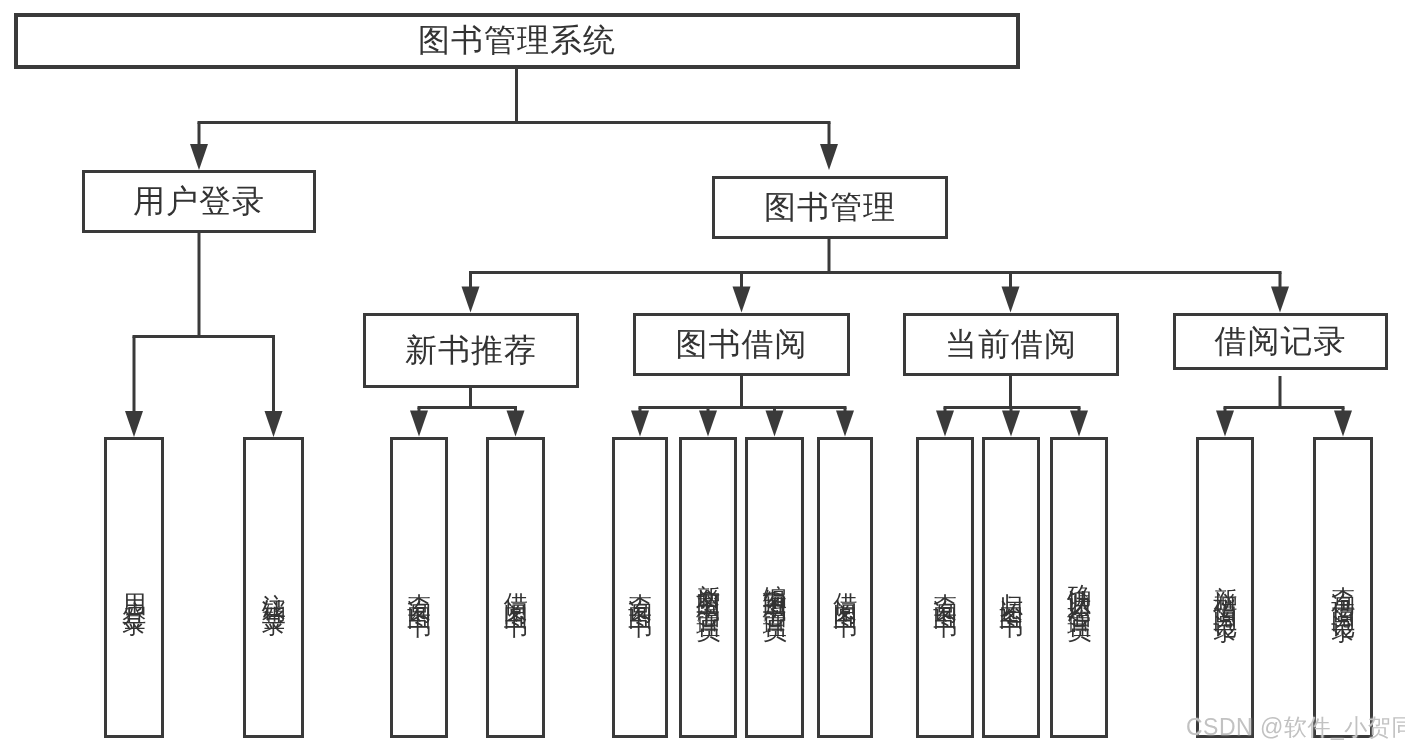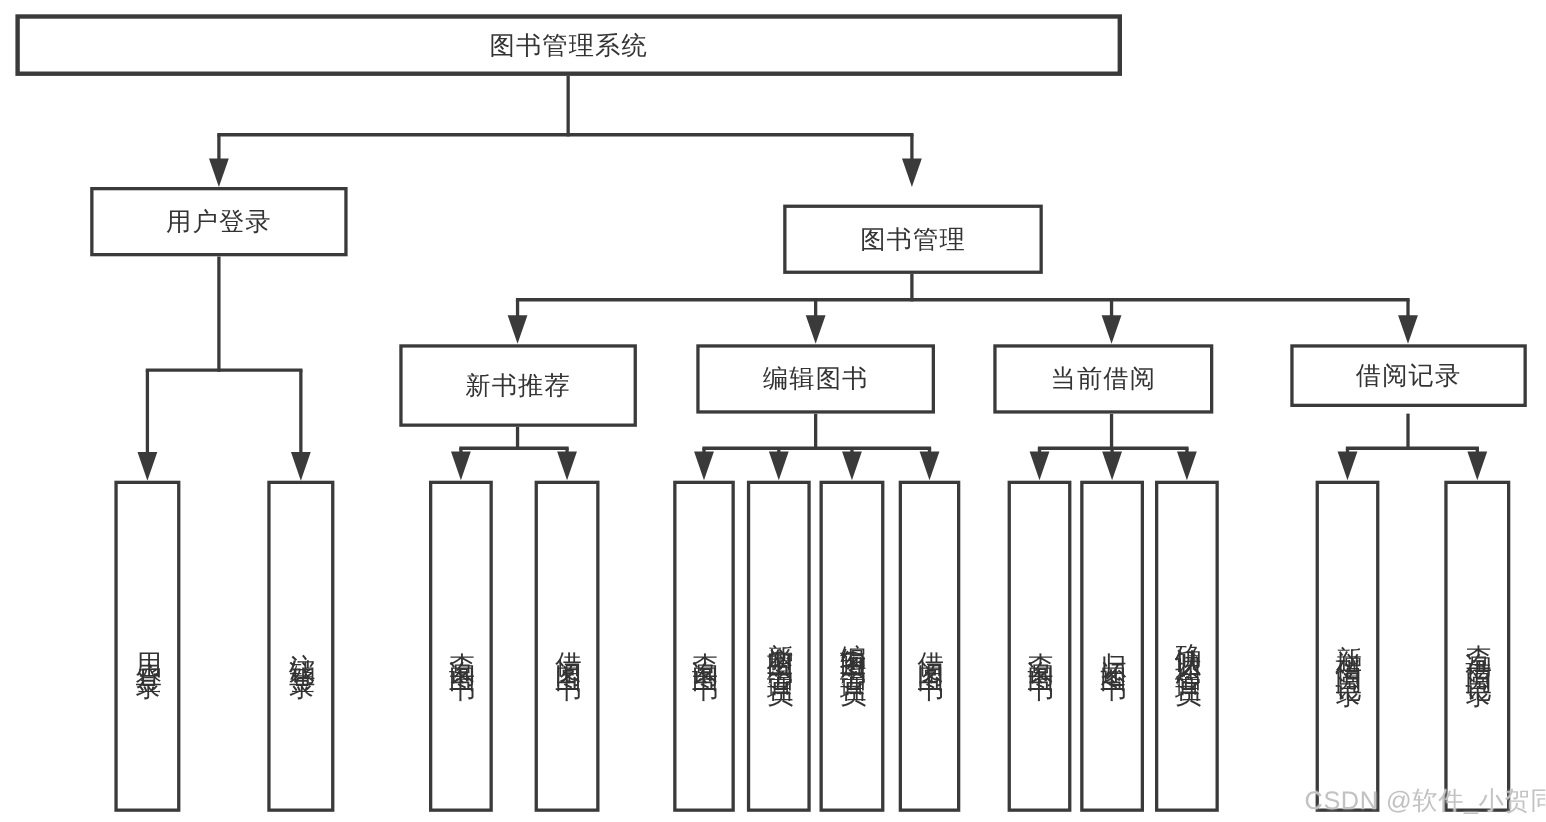"图书管理系统" .box-h { font-size: 23px -> 32px }
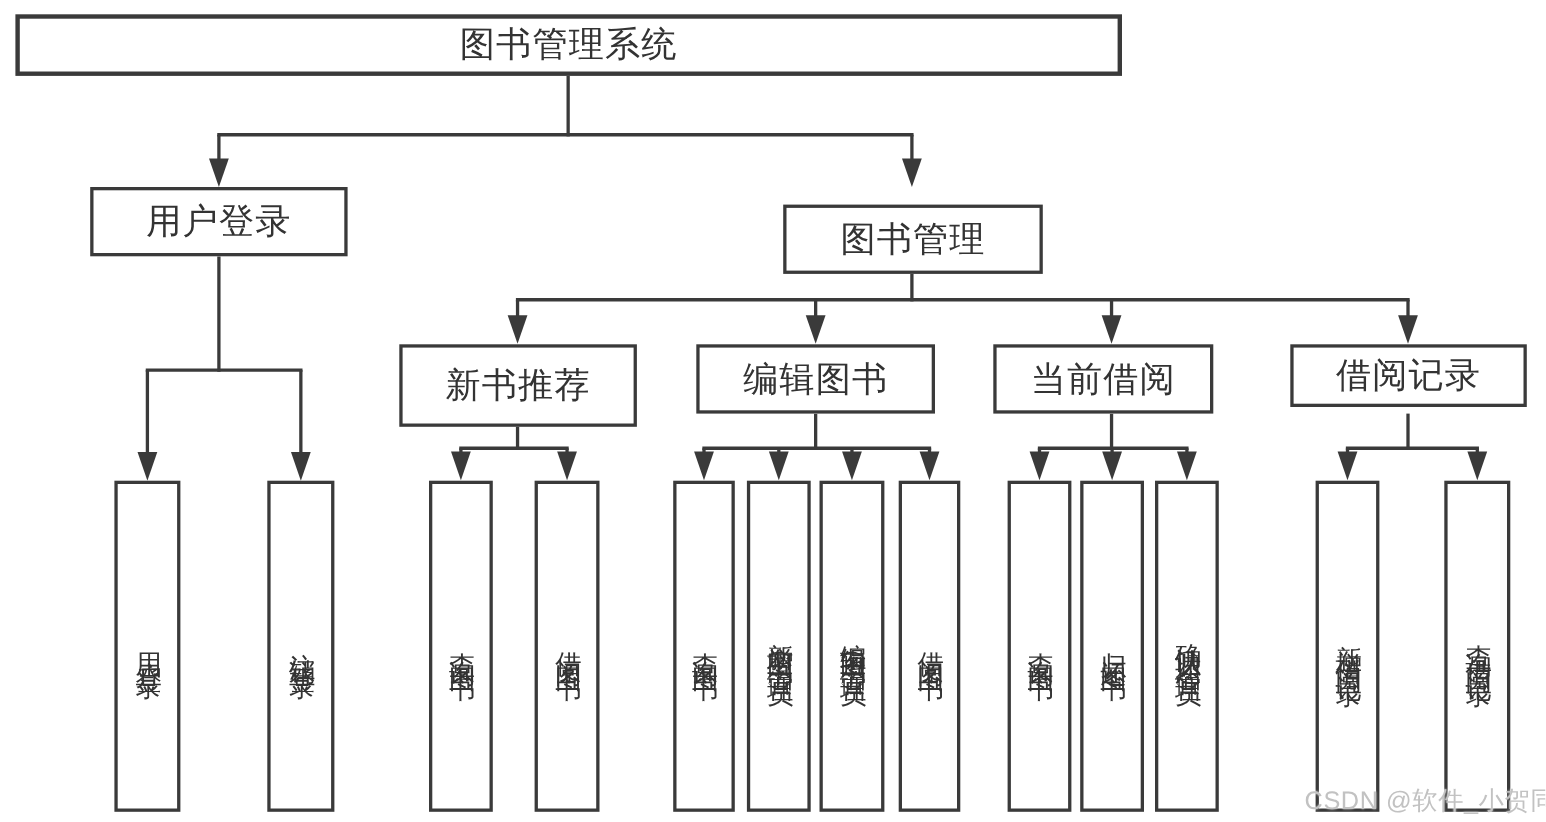"图书管理" div.box { top: 186px -> 176px }
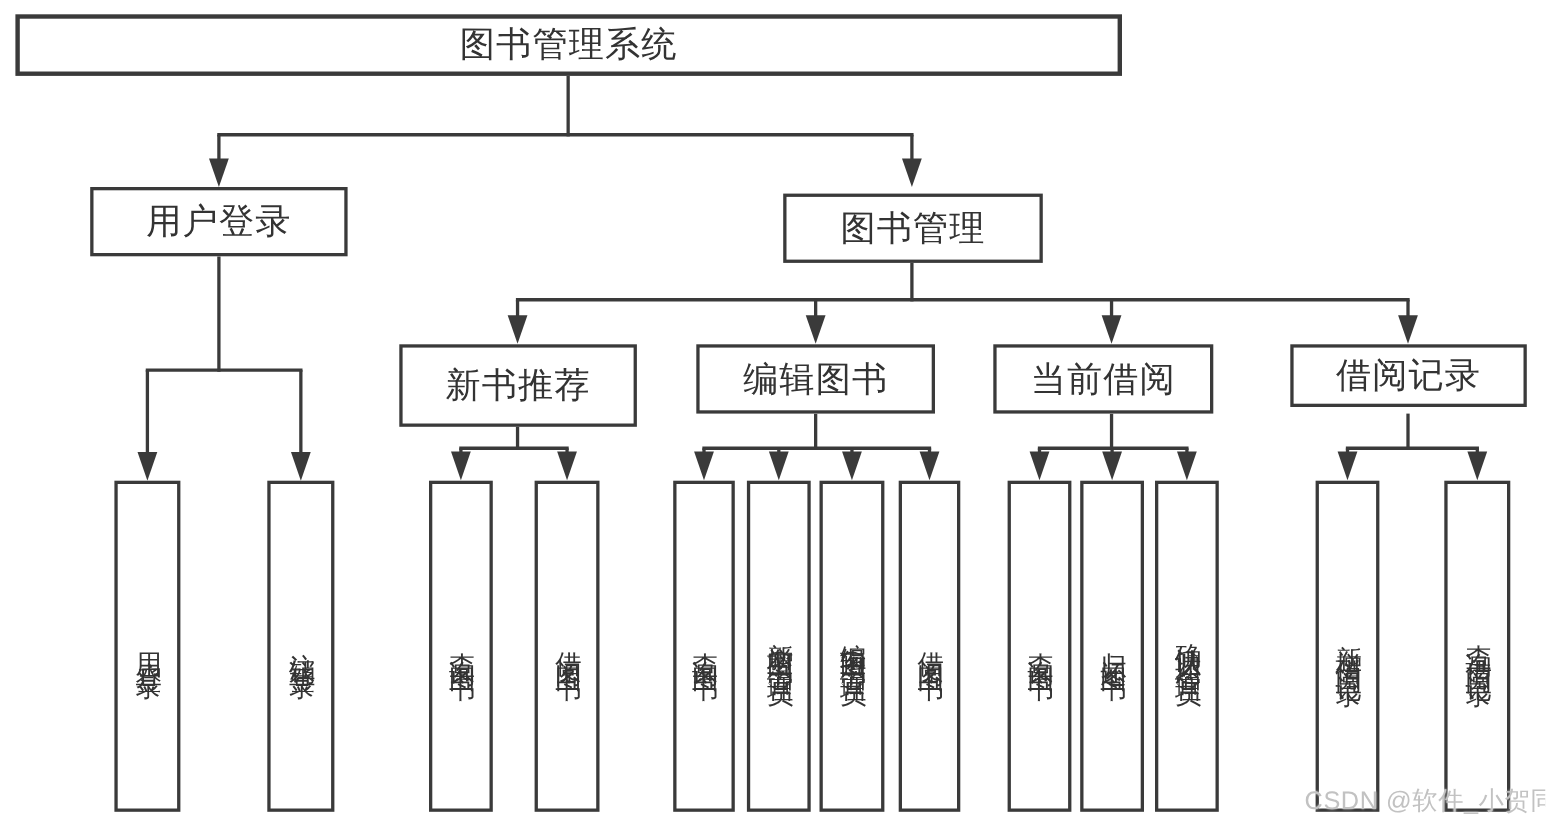"编辑图书" span.lbl { text: 编辑图书 -> 图书借阅 }
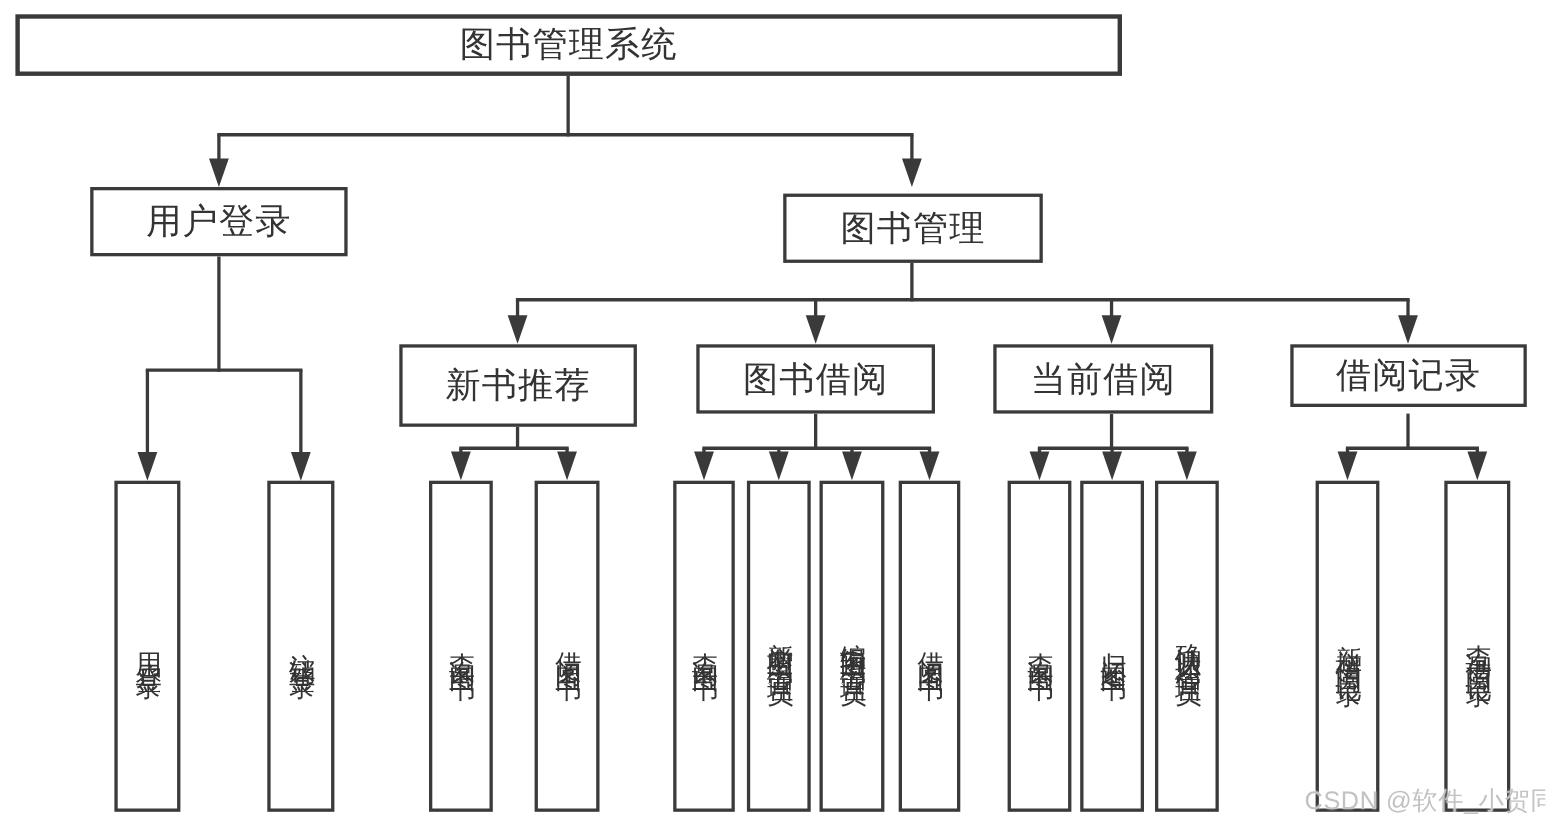"当前借阅" div.box { width: 200px -> 216px }
